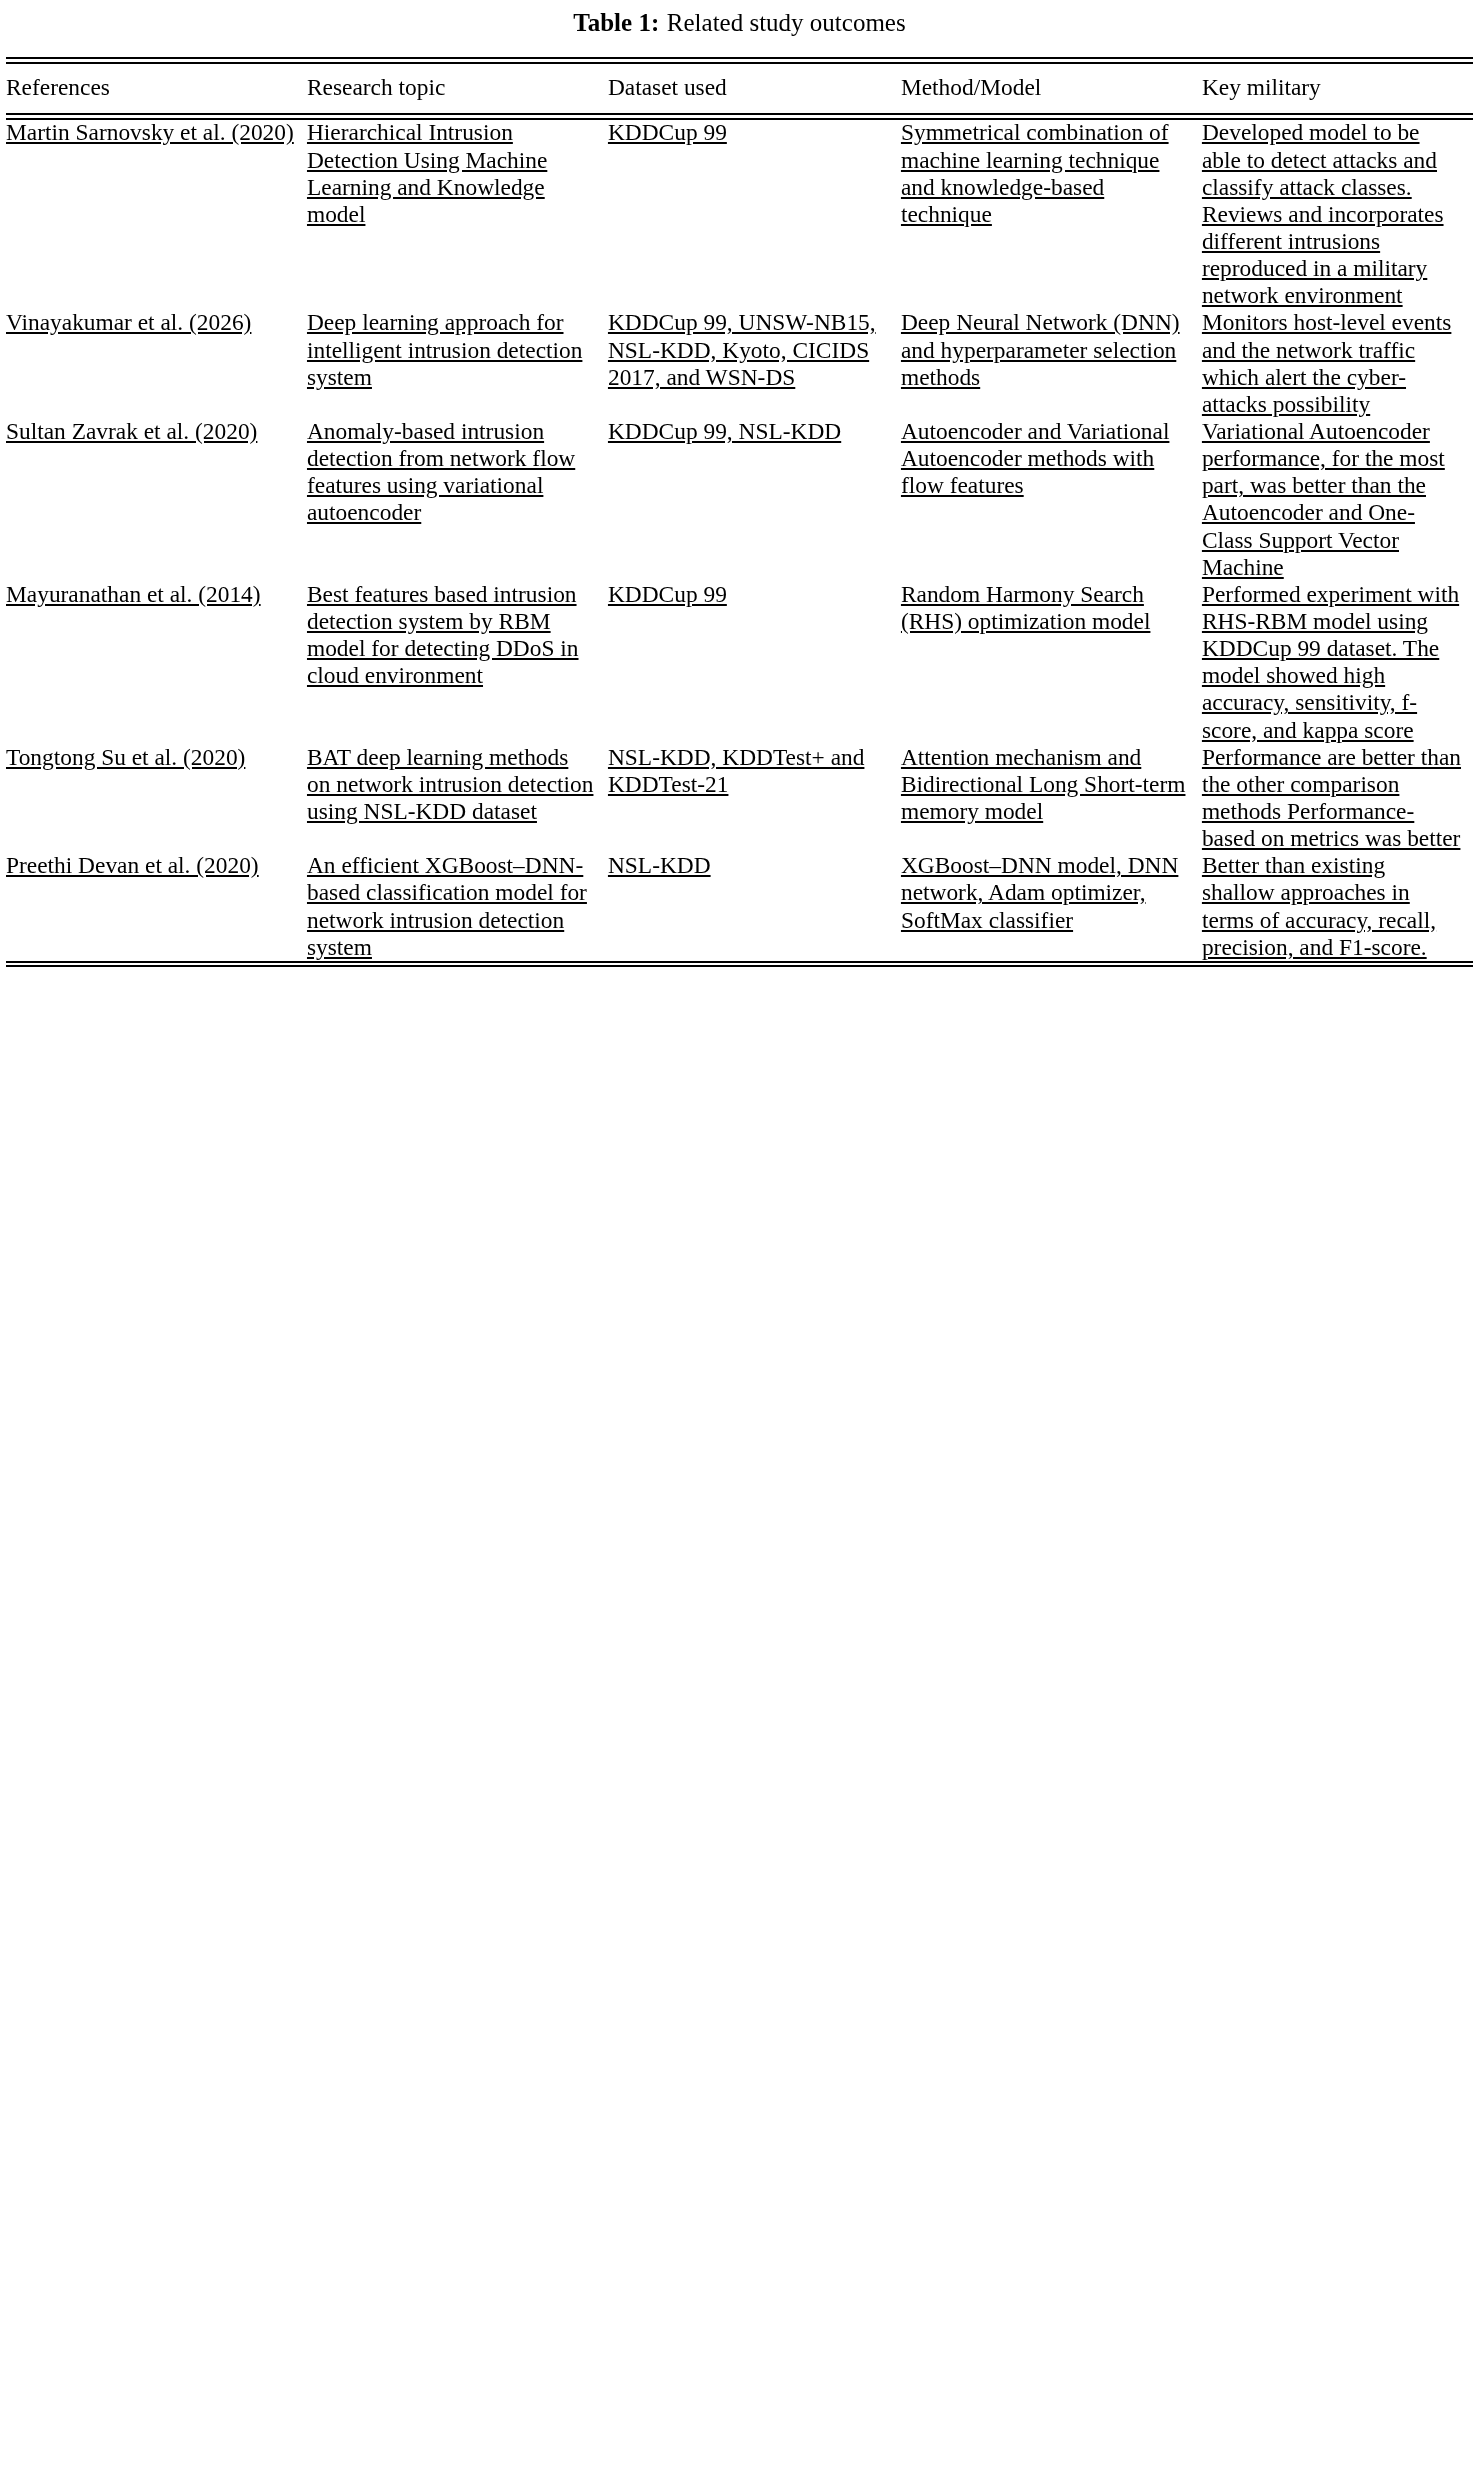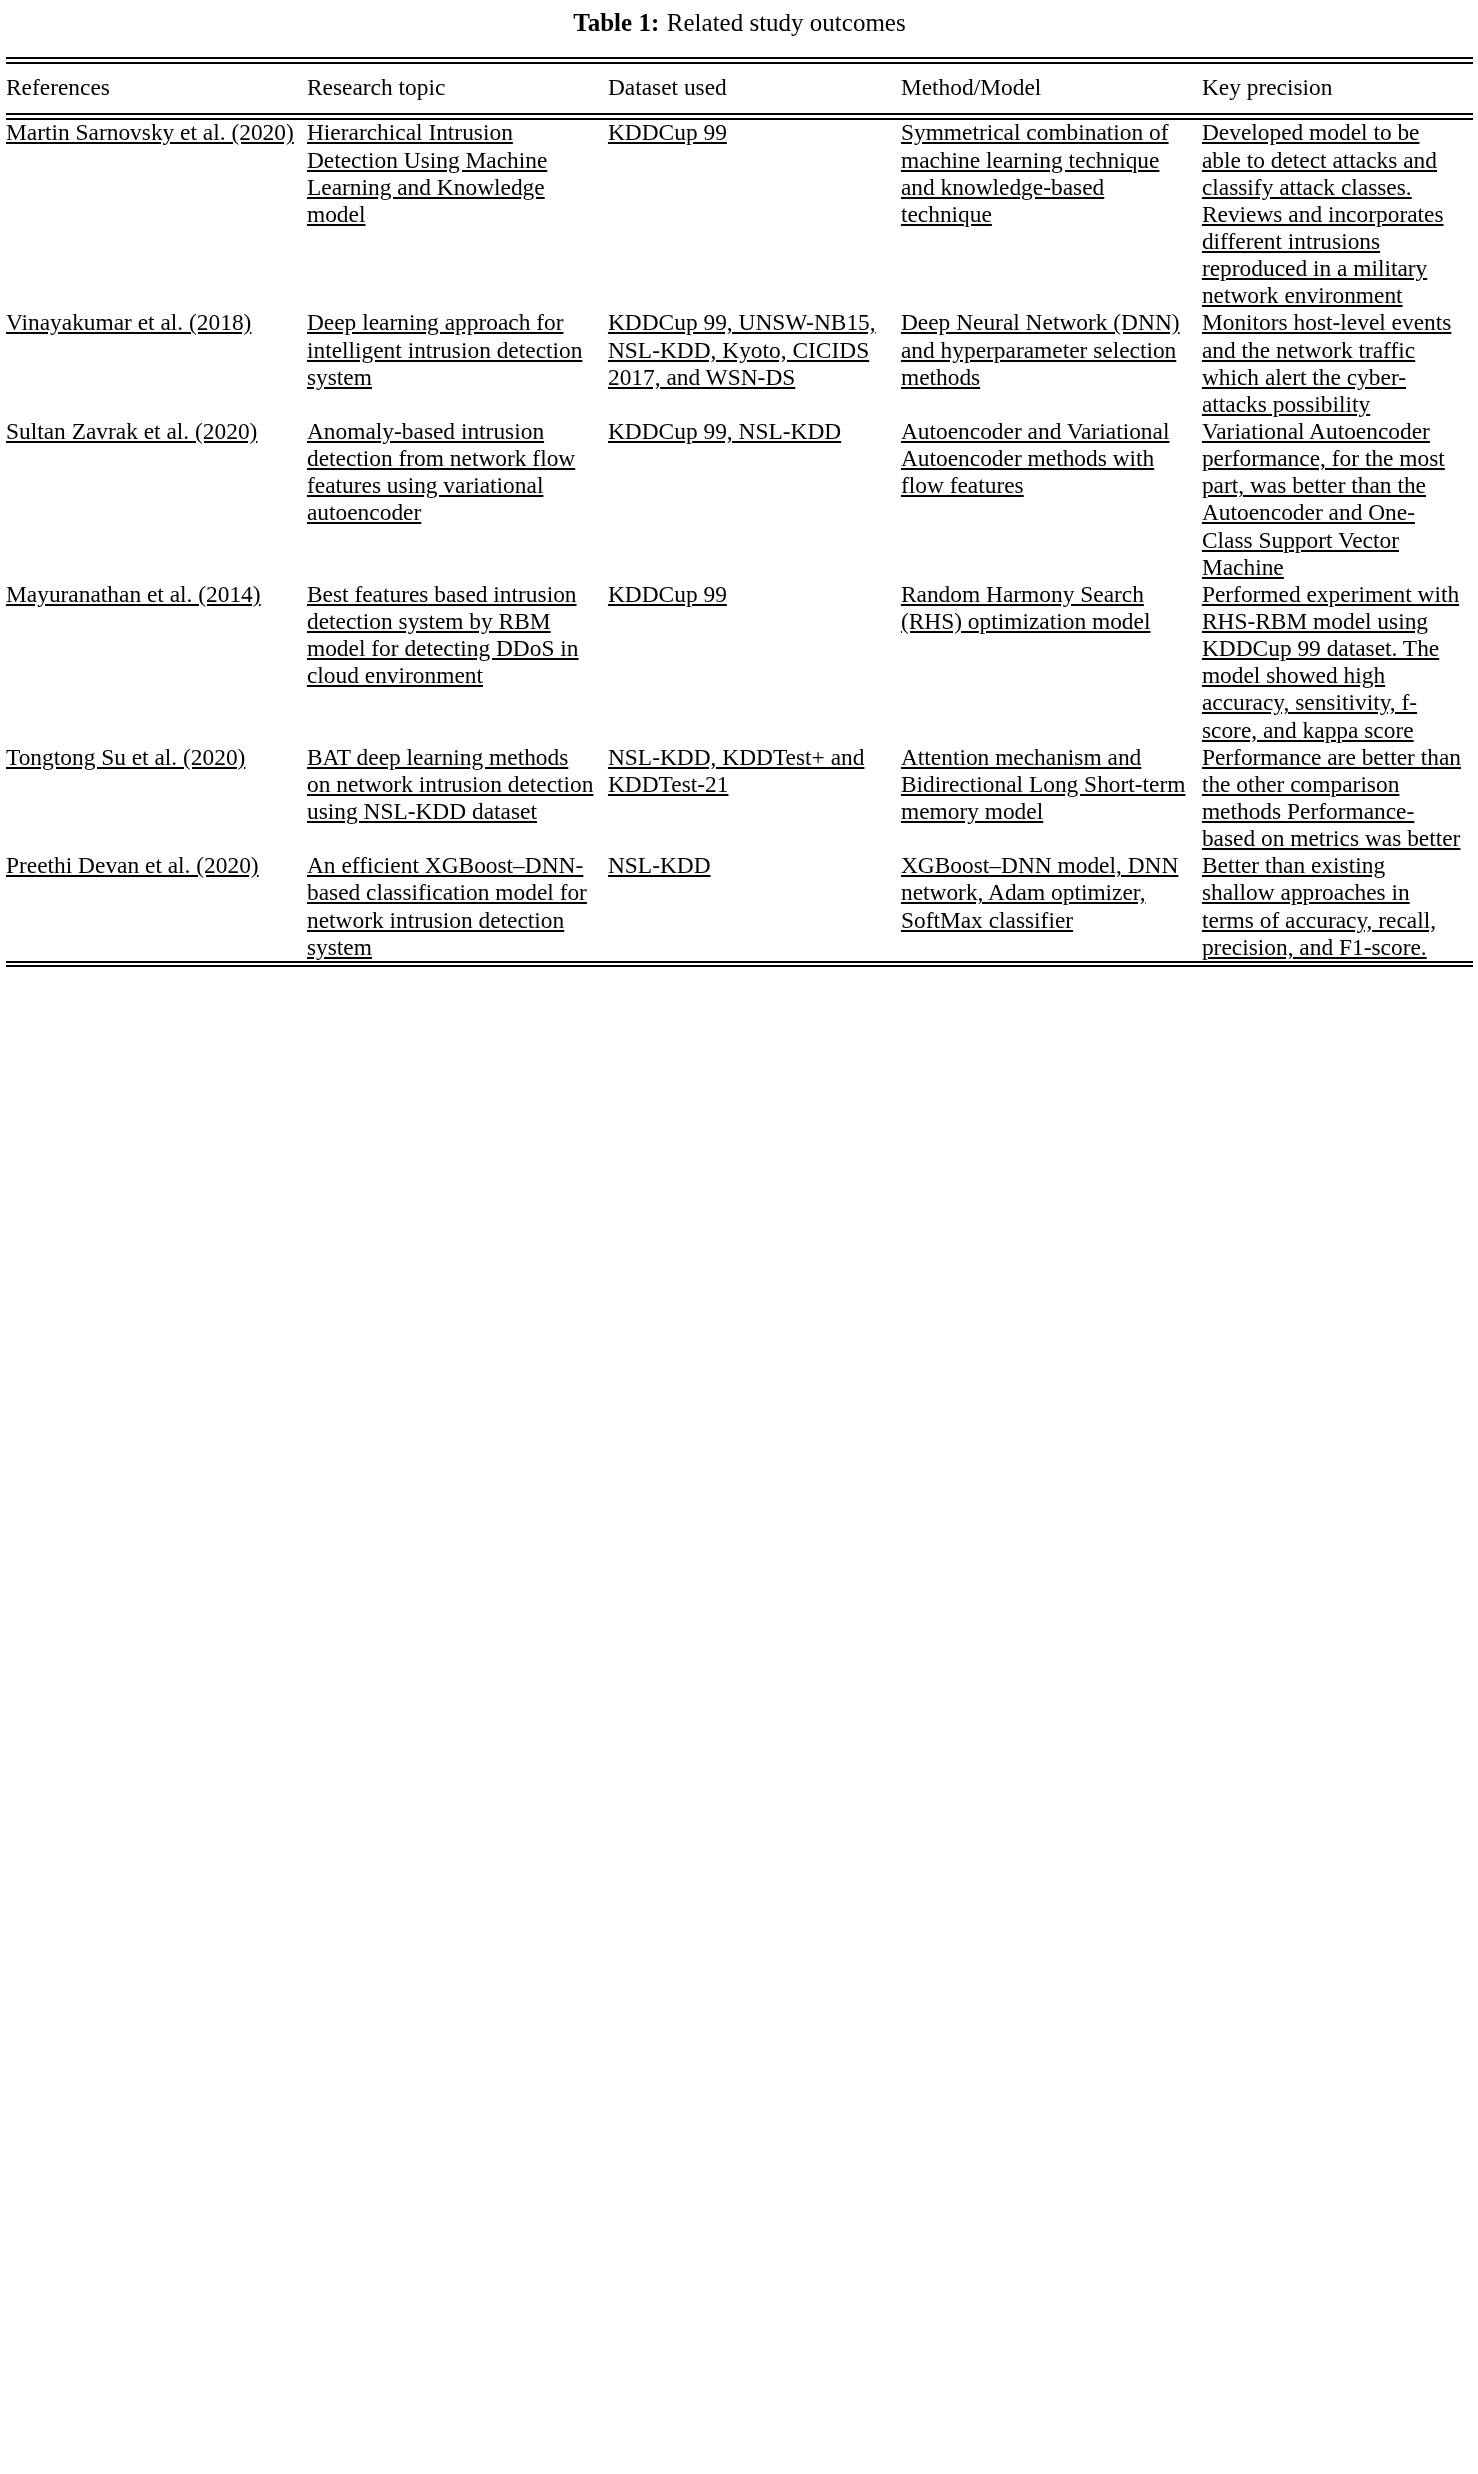"Key precision" th { text: precision -> military }
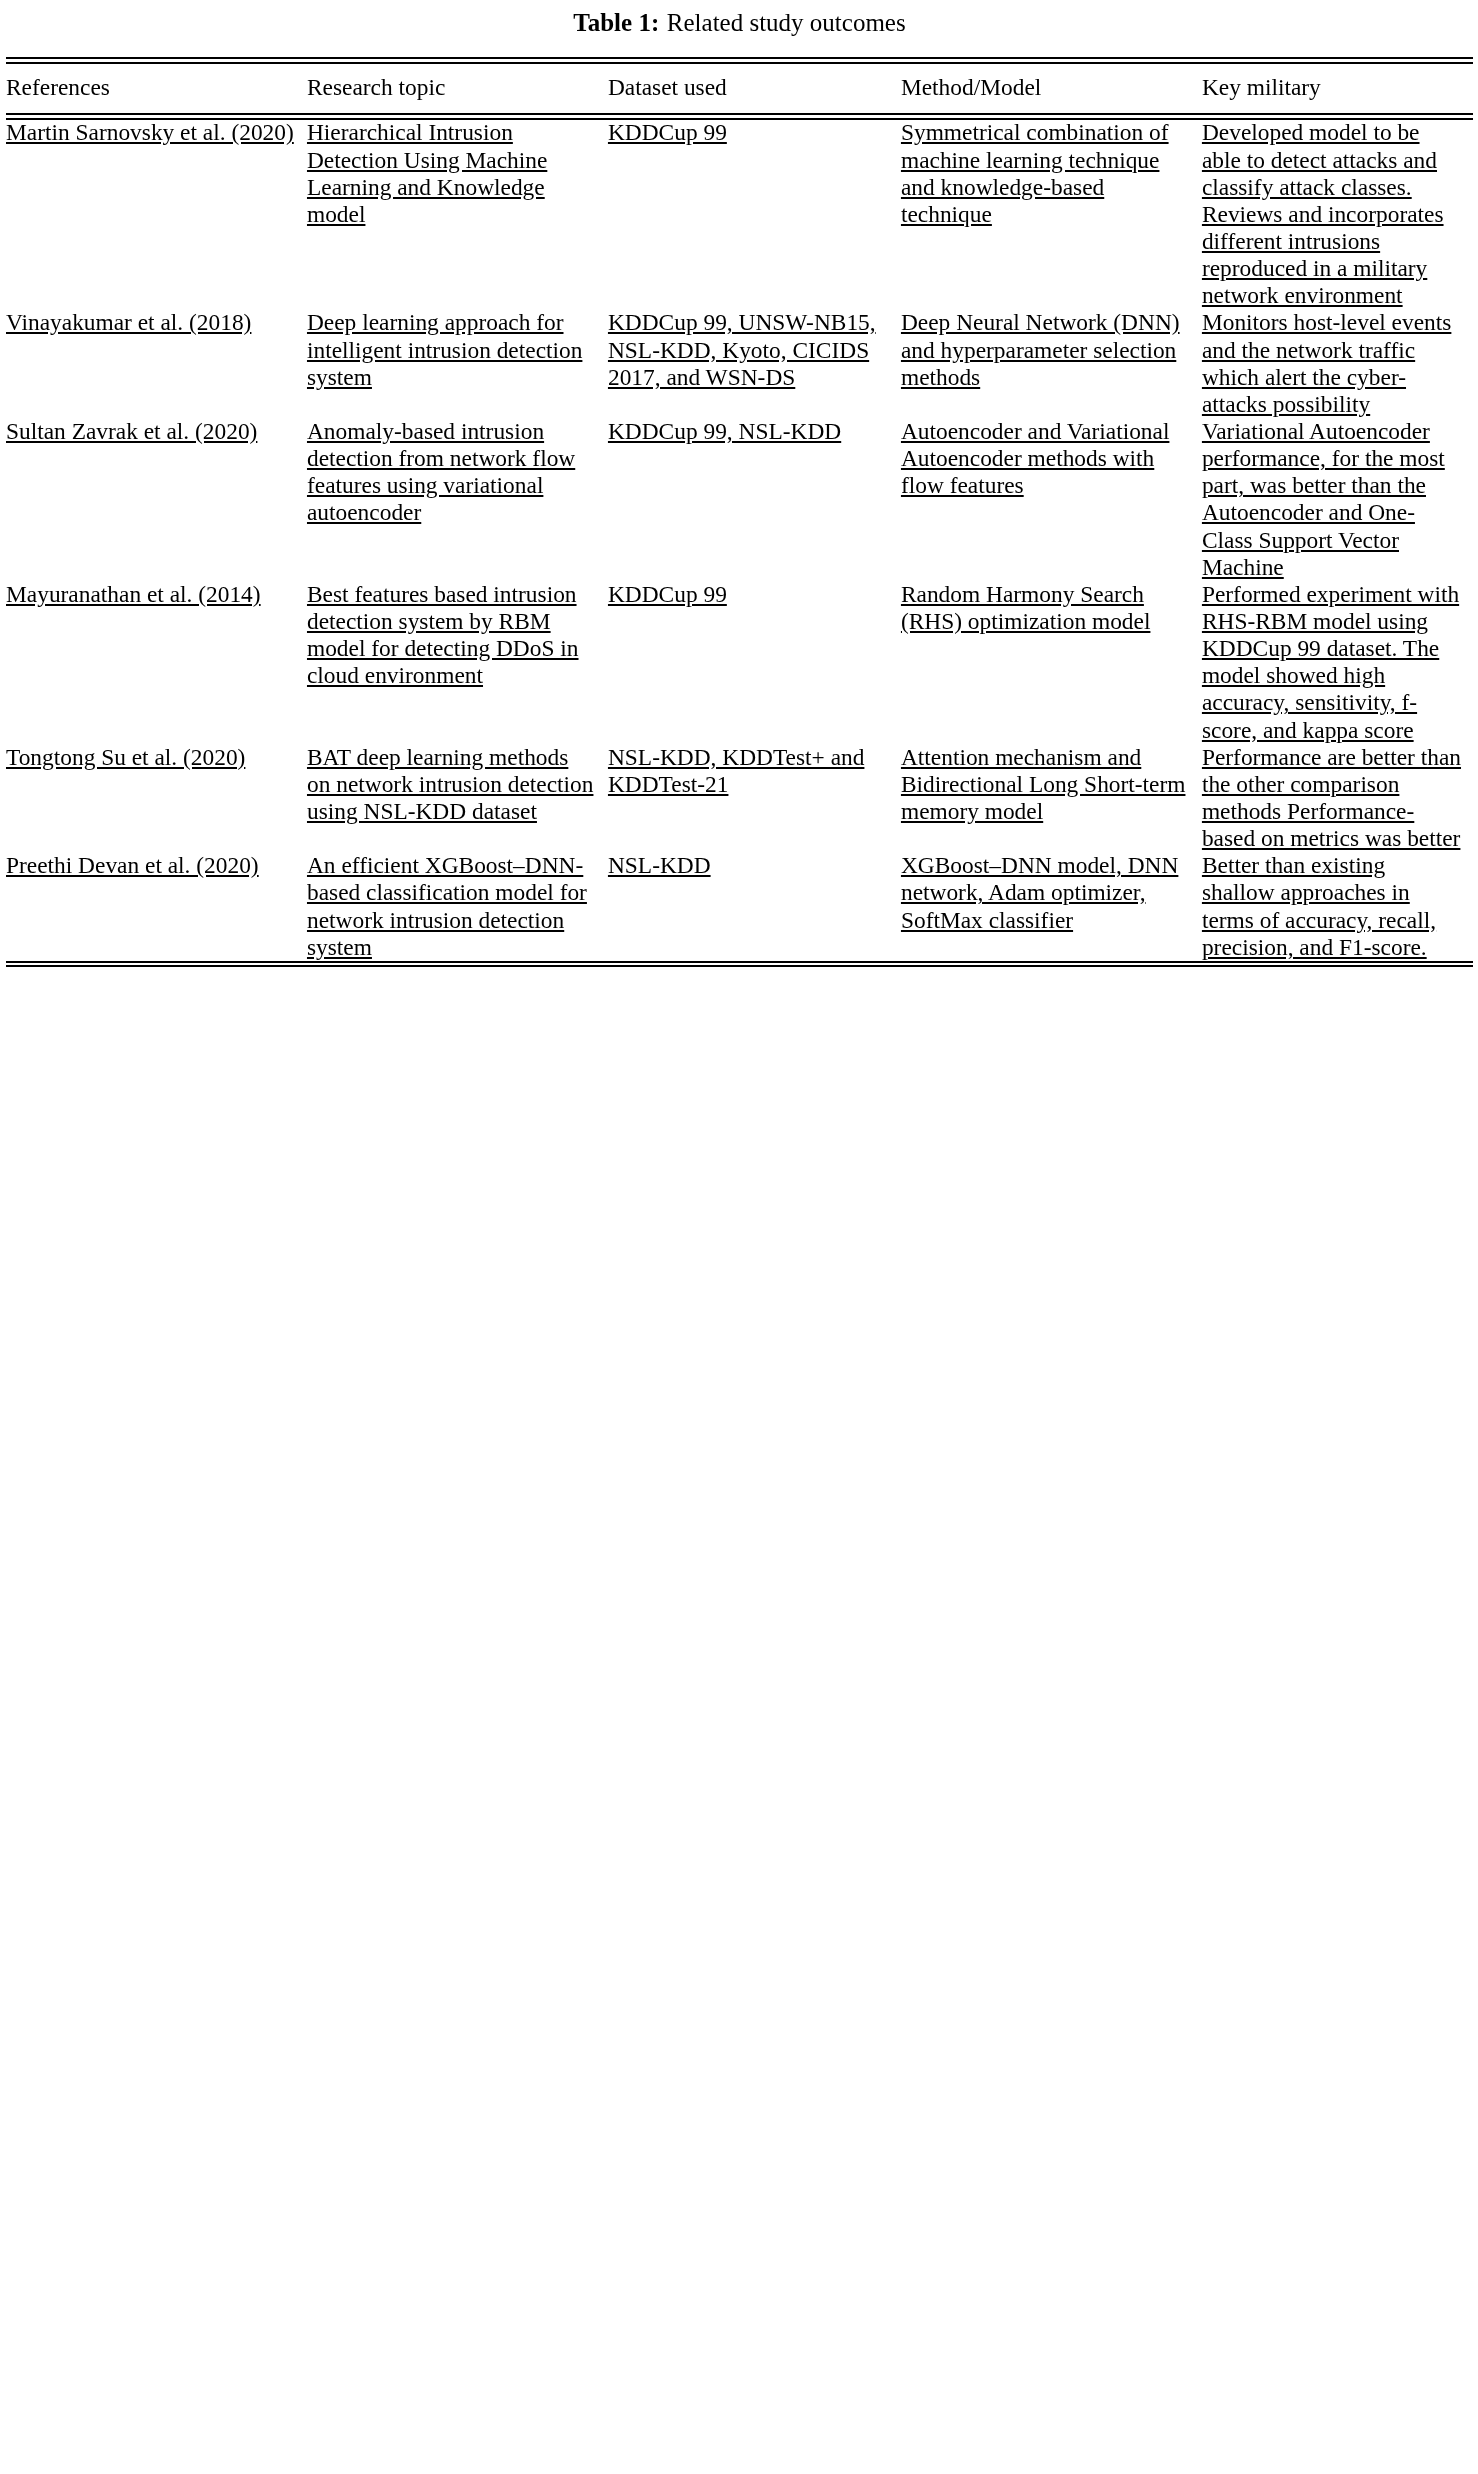"Vinayakumar et al. (2018)" span.cell-text { text: 2018 -> 2026 }
